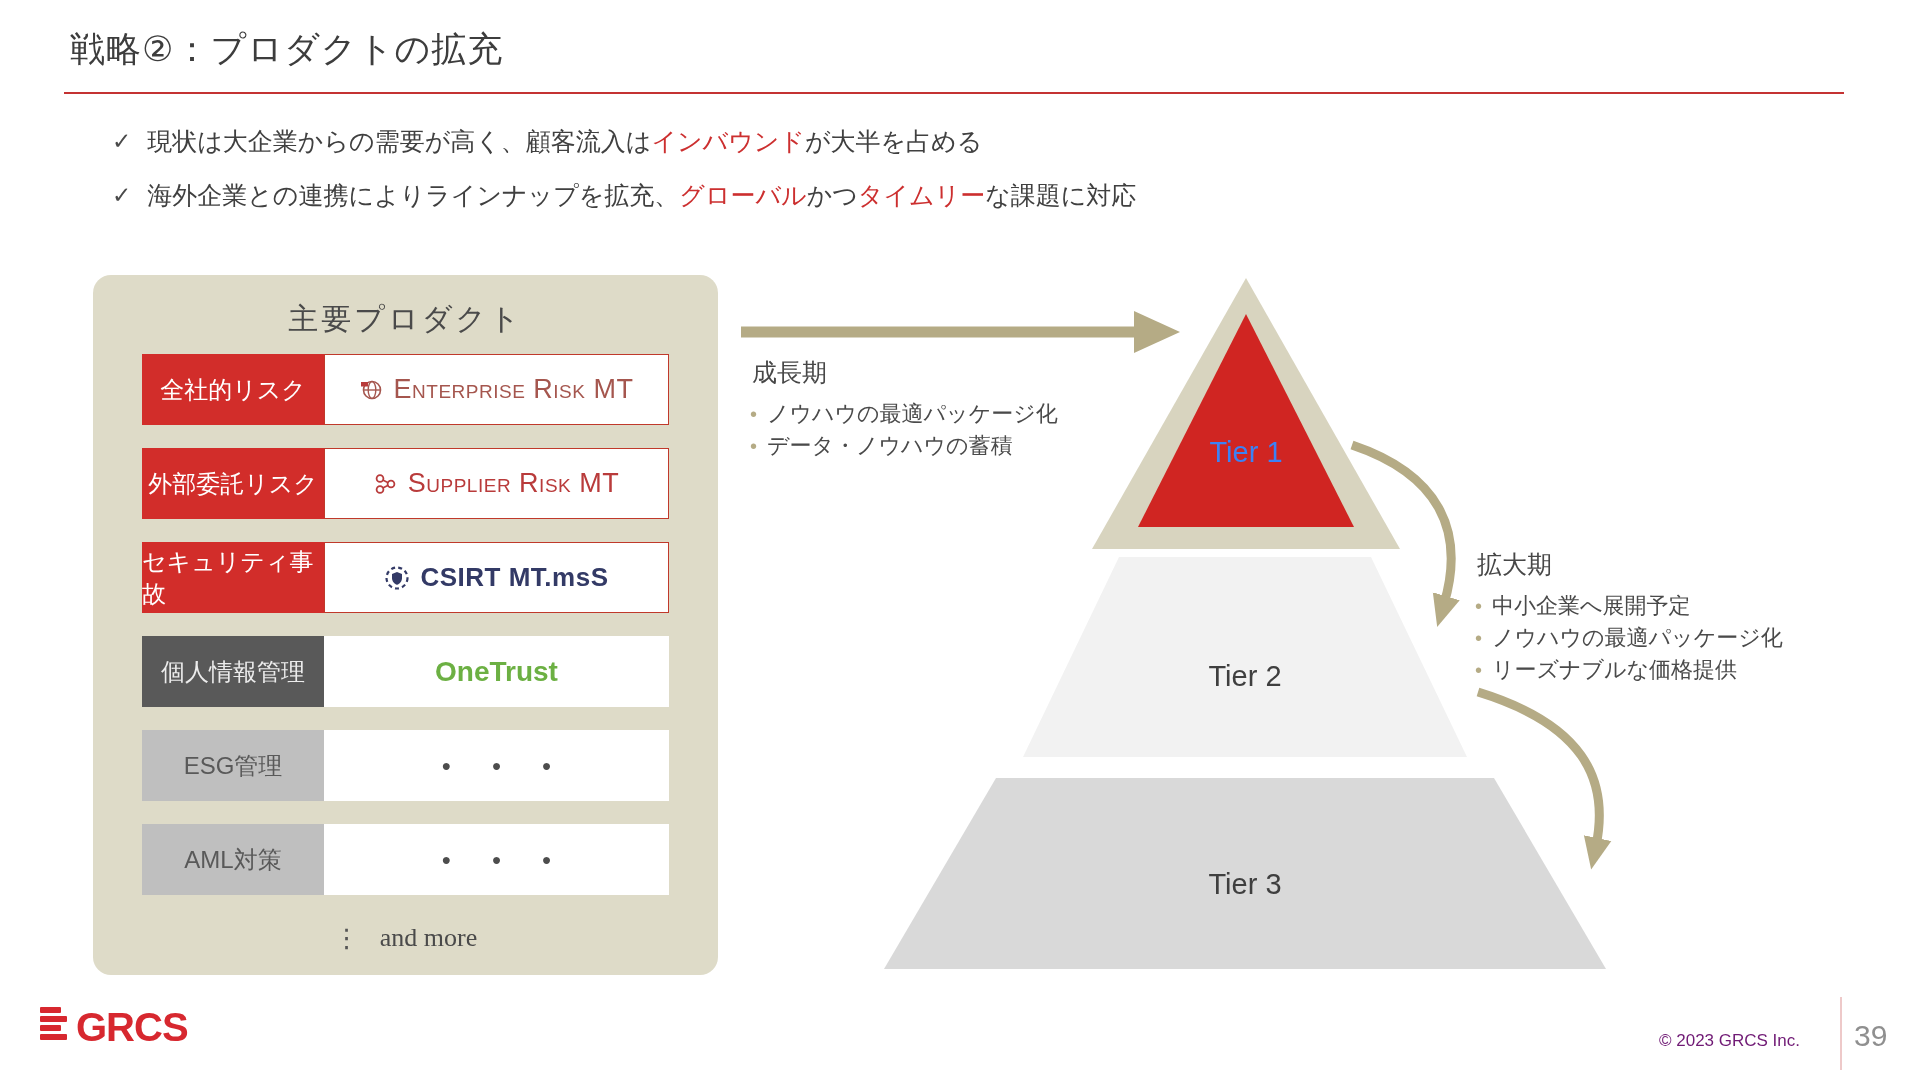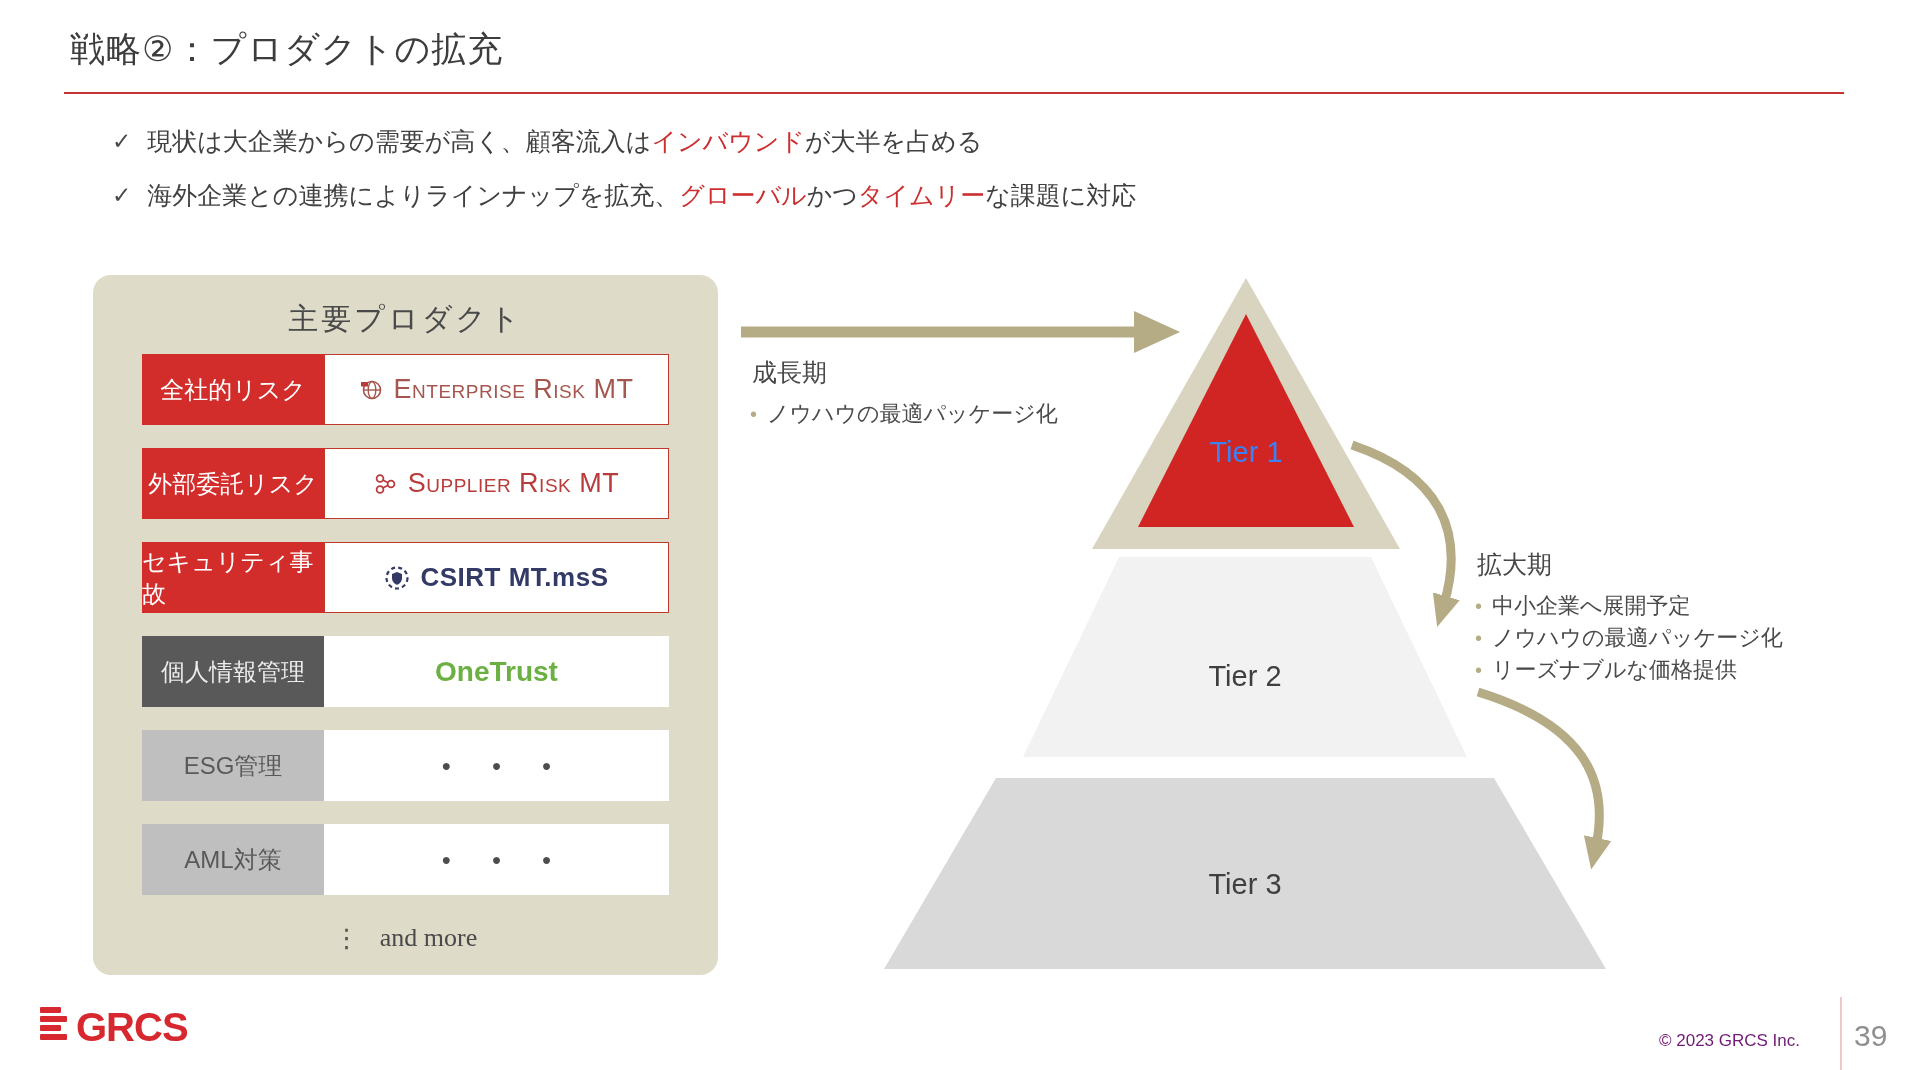"• データ・ノウハウの蓄積" div { html: none -> <div><span>•</span><span>データ・ノウハウの蓄積</span></div> }
